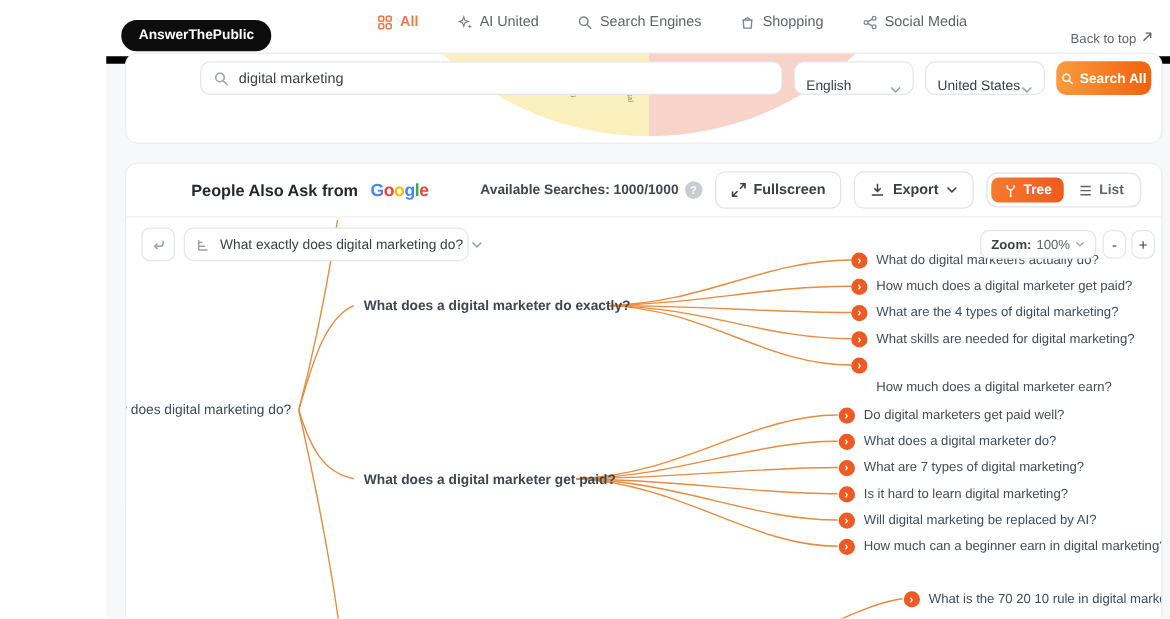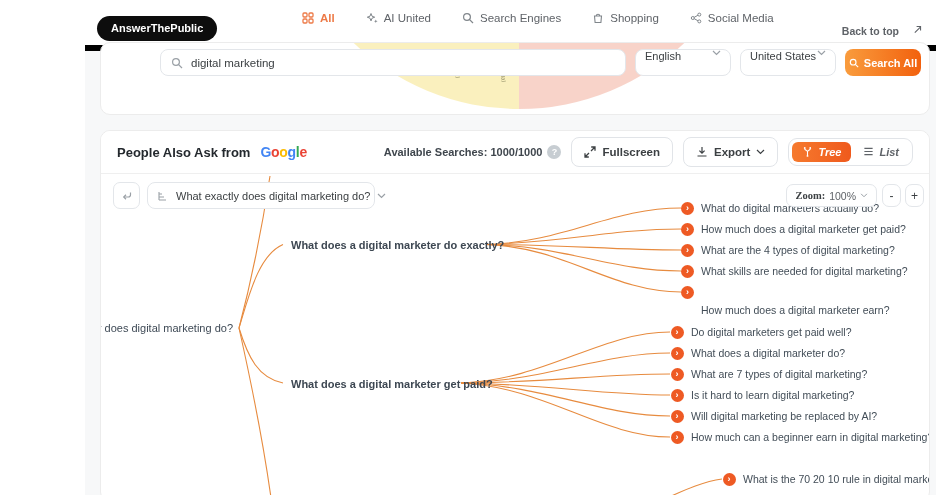"Back to top" .backtop { font-weight: bold -> none; gap: 14px -> 4px }
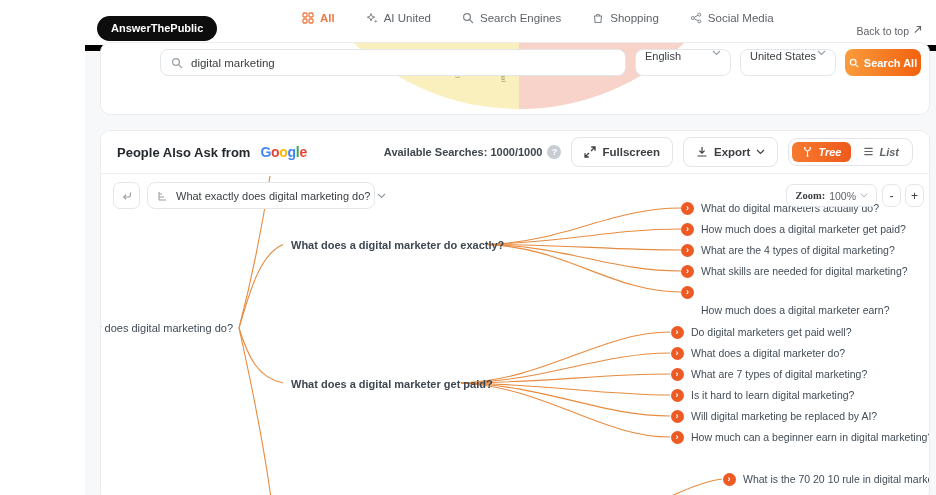"English" .sel { align-items: flex-start -> flex-end }
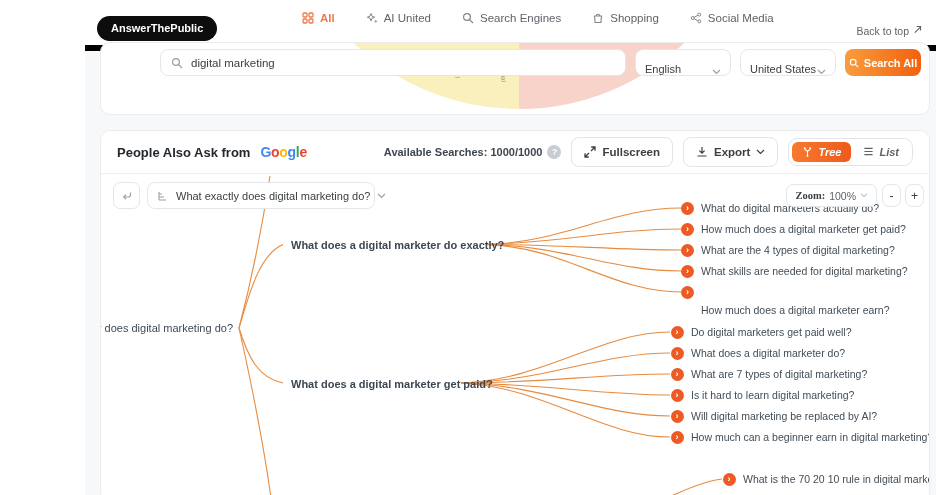"People Also Ask from" .paatitle { margin-left: none -> 36px }
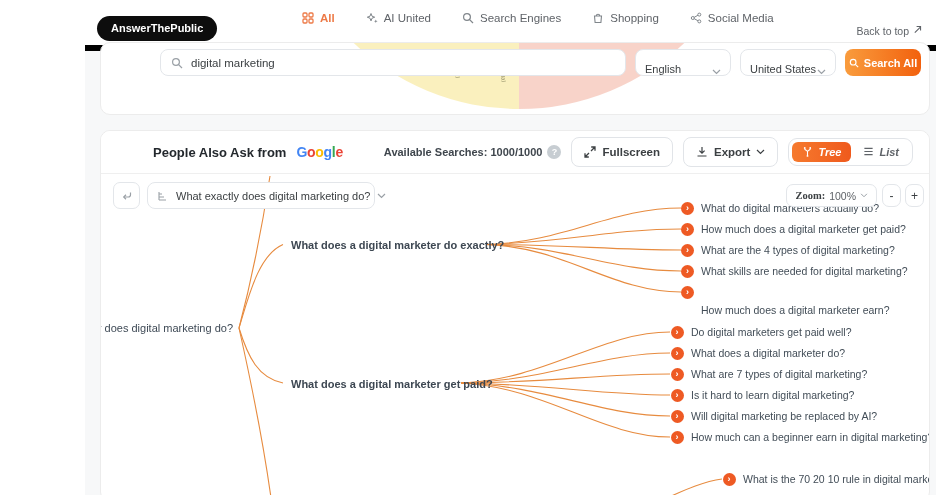"Tree" .segbtn { align-items: none -> center; font-style: italic -> none }
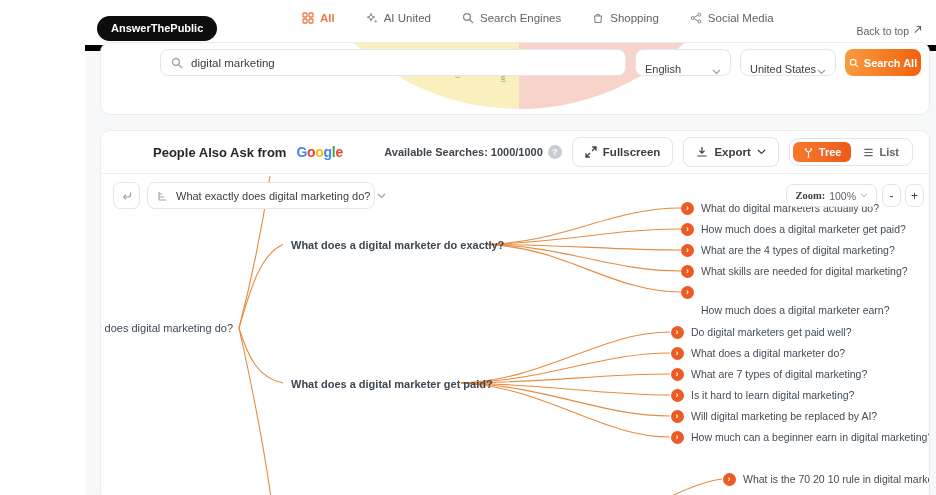"Zoom:" .zoompill b { font-family: Liberation Serif, serif -> none }
